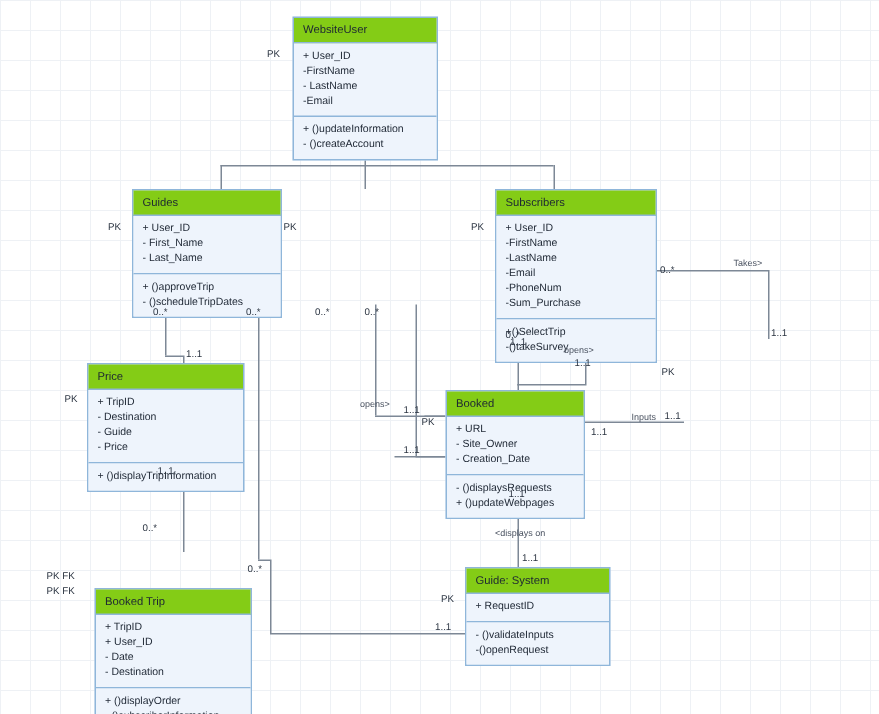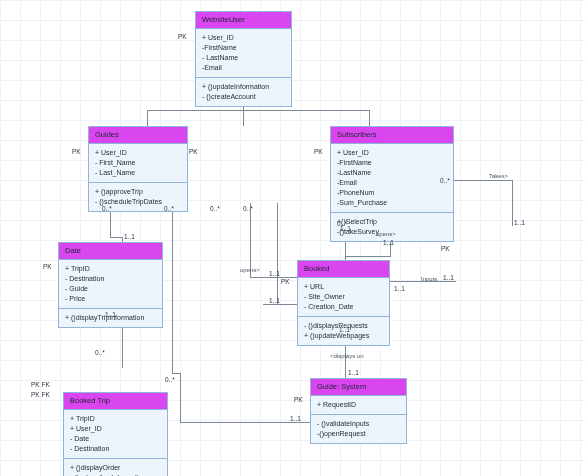"WebsiteUser" .cls-title { background: #d946ef -> #84cc16 }
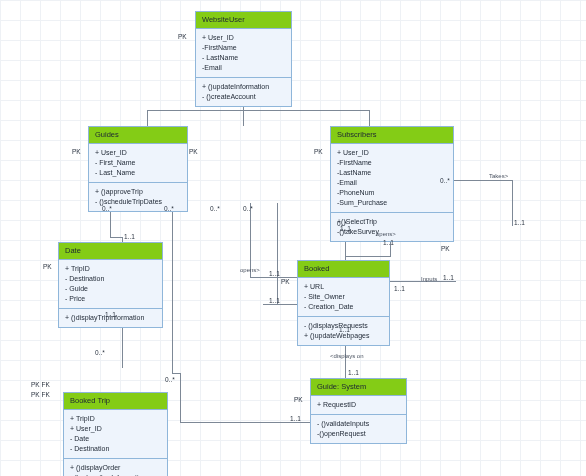"Subscribers" div.umlclass { width: 124px -> 108px }
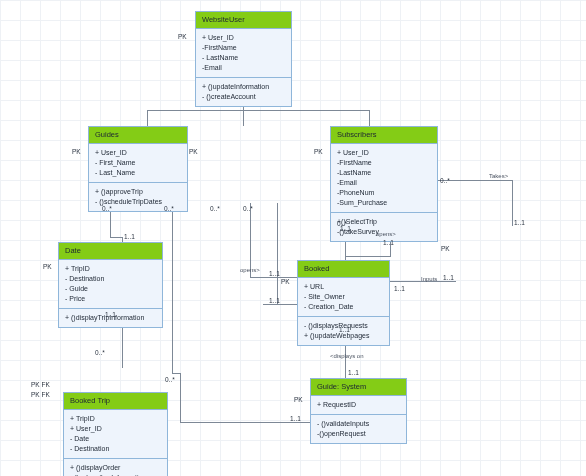"Date" div.cls-title { text: Date -> Price }
